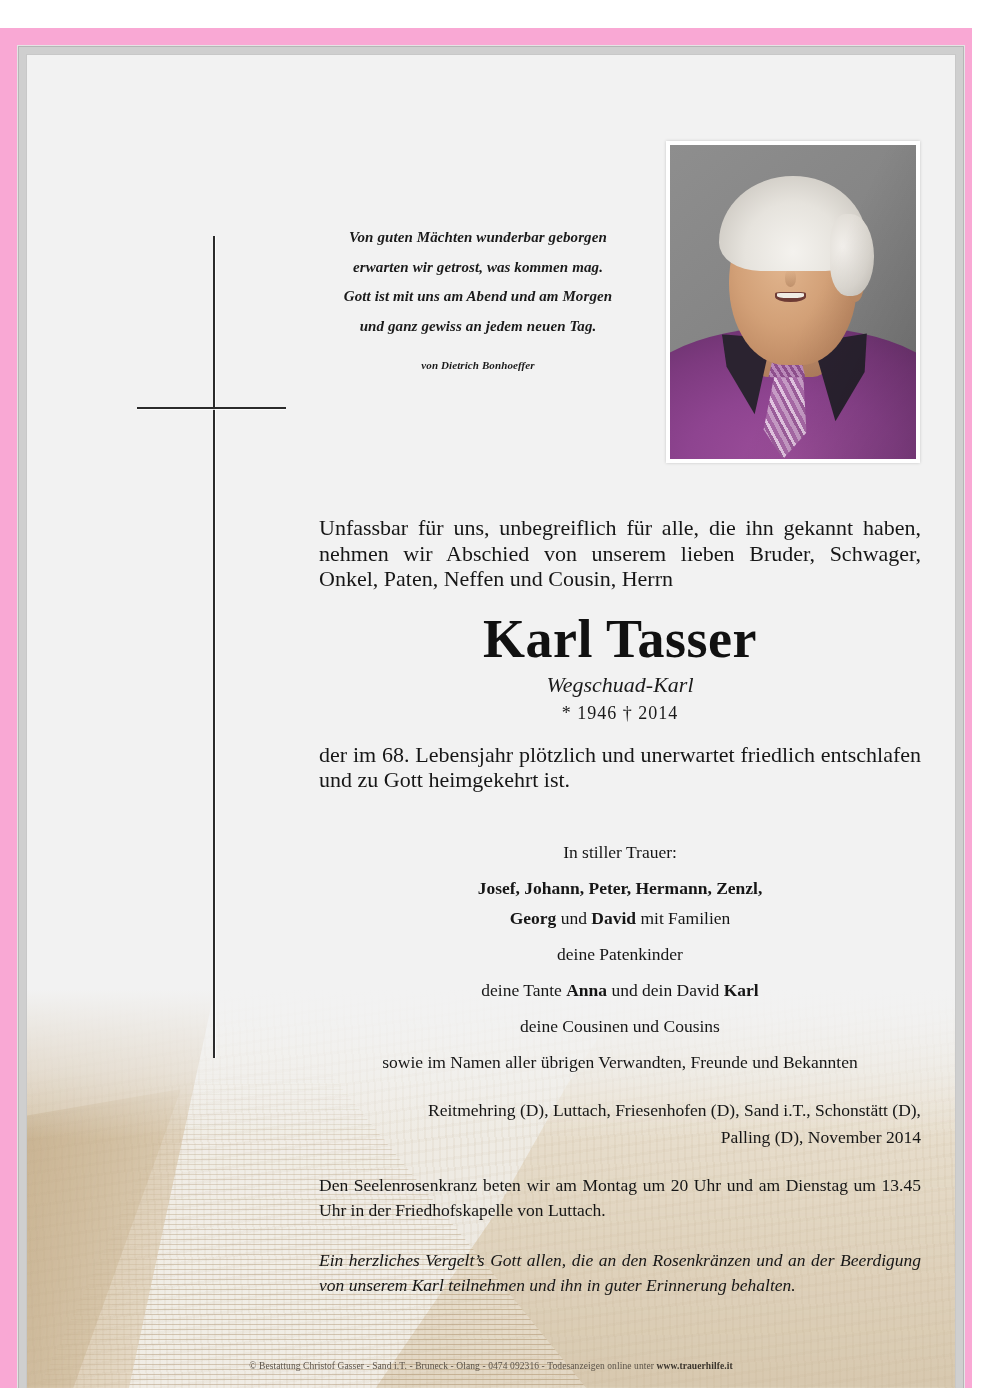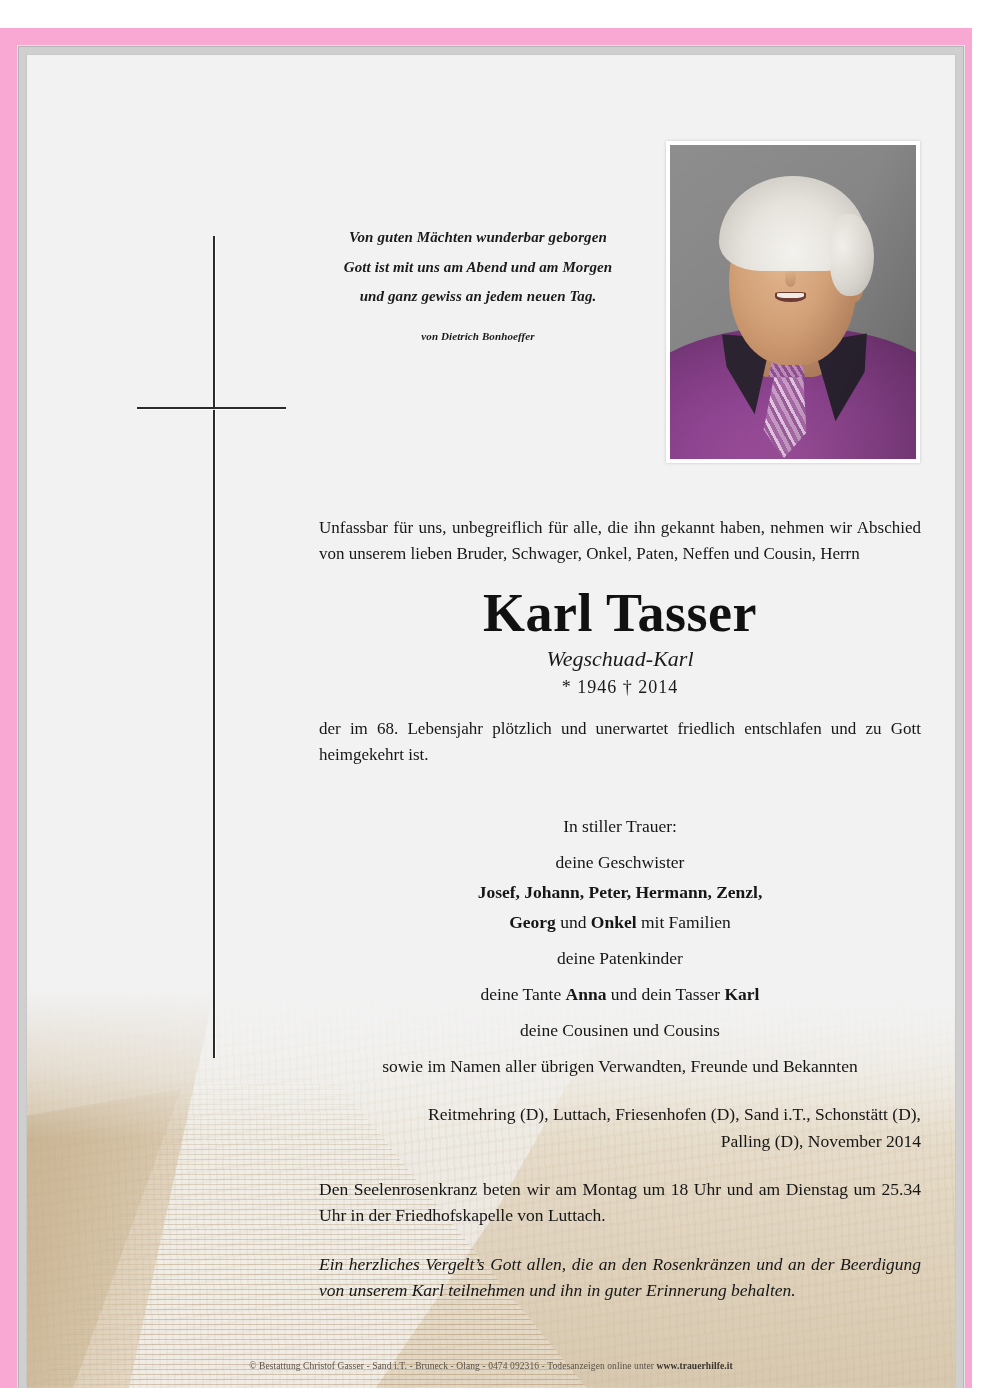"erwarten wir getrost, was kommen" div { html: none -> <div>erwarten wir getrost, was kommen mag.</div> }
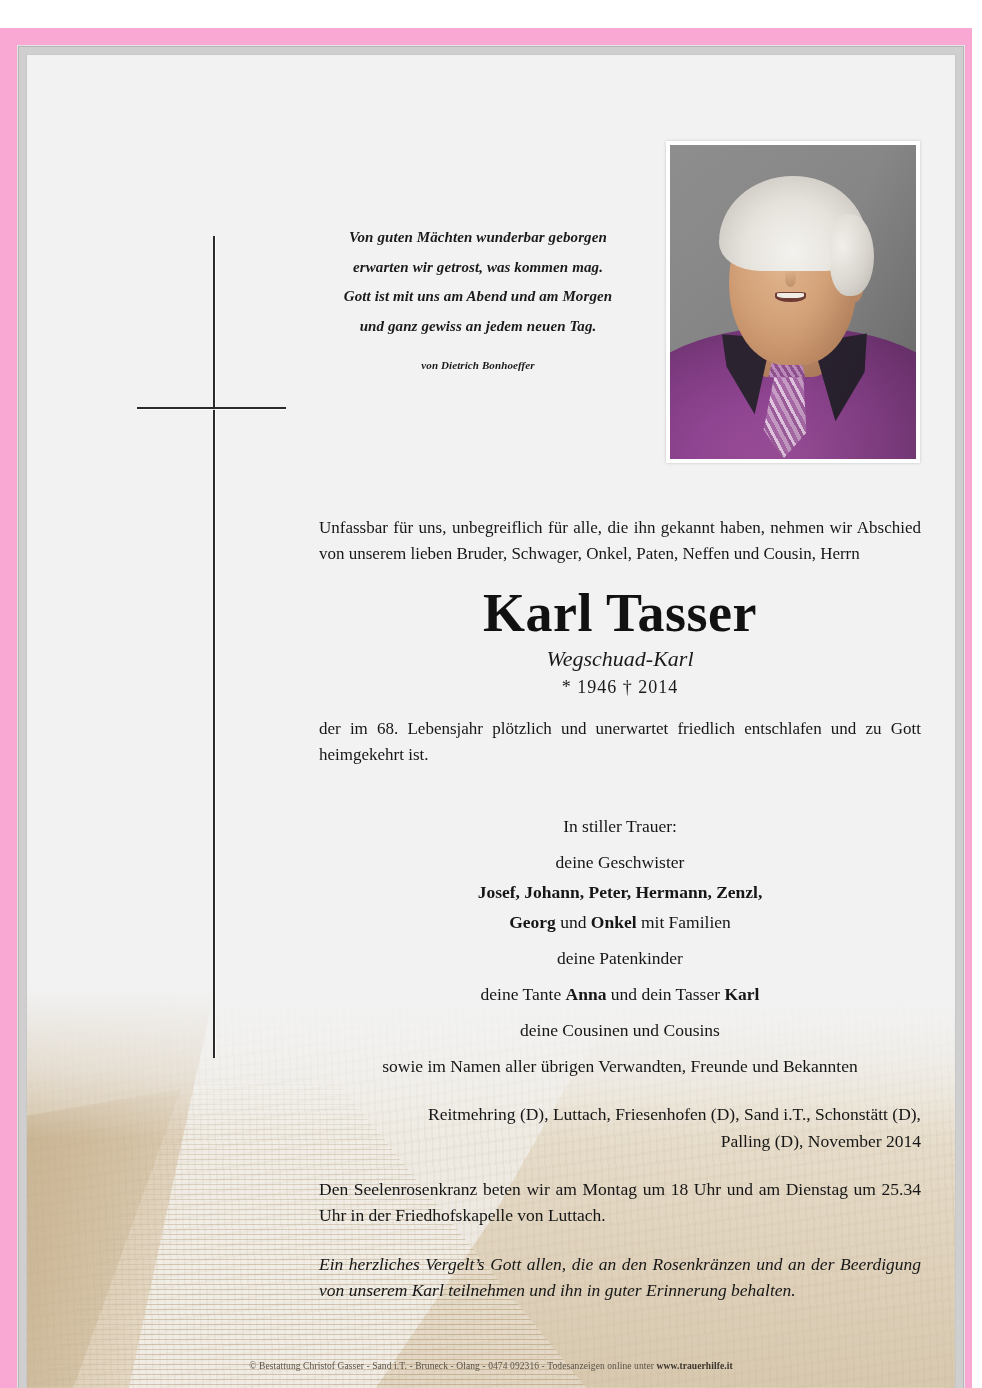"Unfassbar für uns, unbegreiflich für" .p-just { font-size: 17px -> 22px }
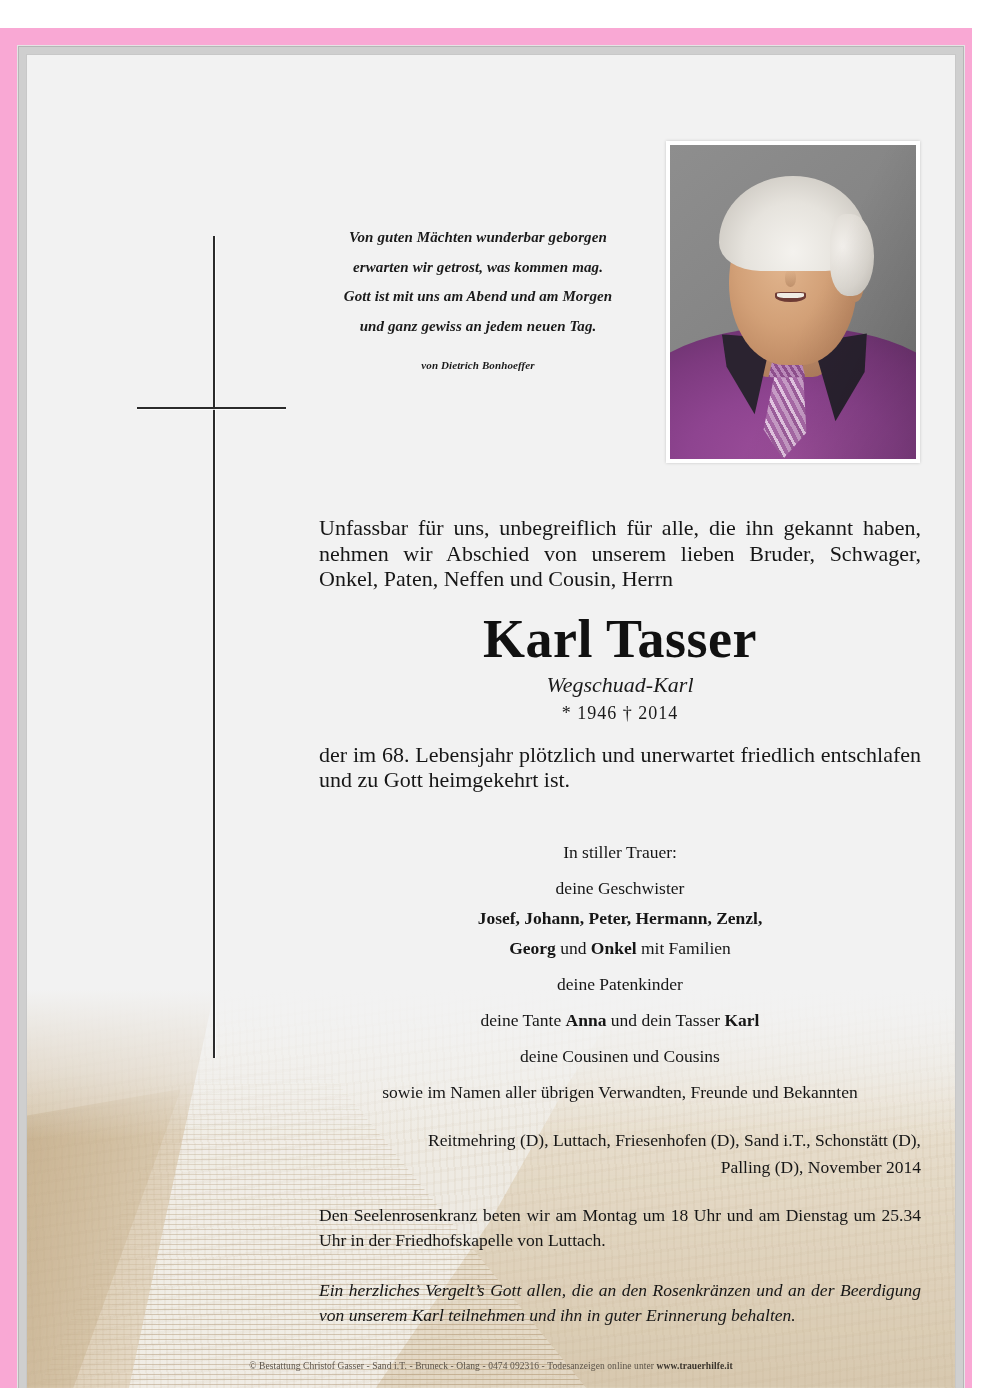"deine Geschwister" div { html: <div>deine Geschwister</div> -> none }
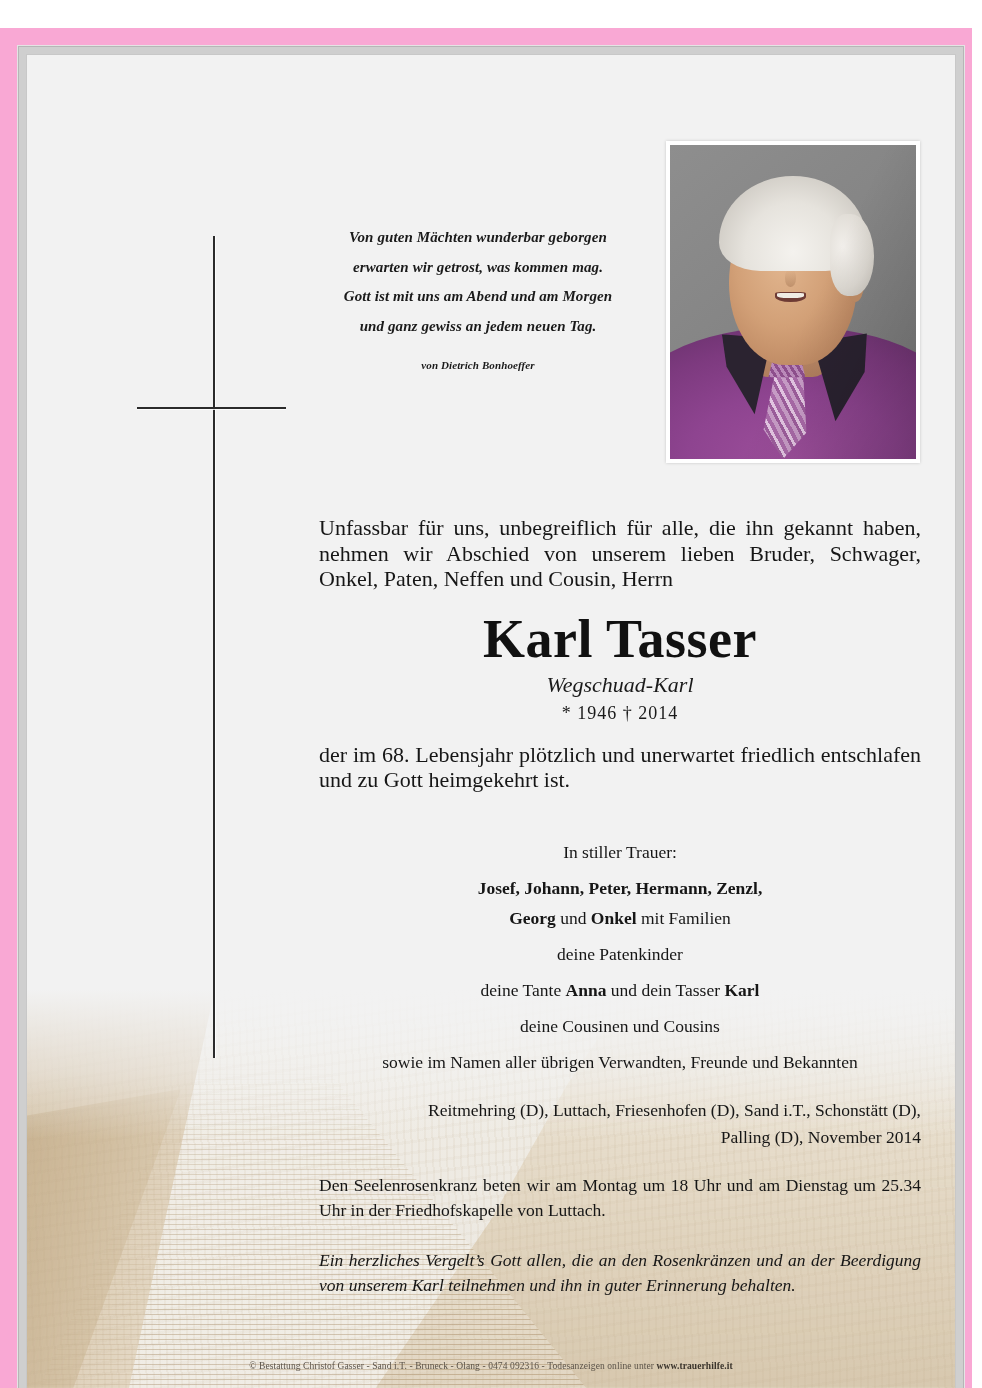"Onkel" b { text: Onkel -> David }
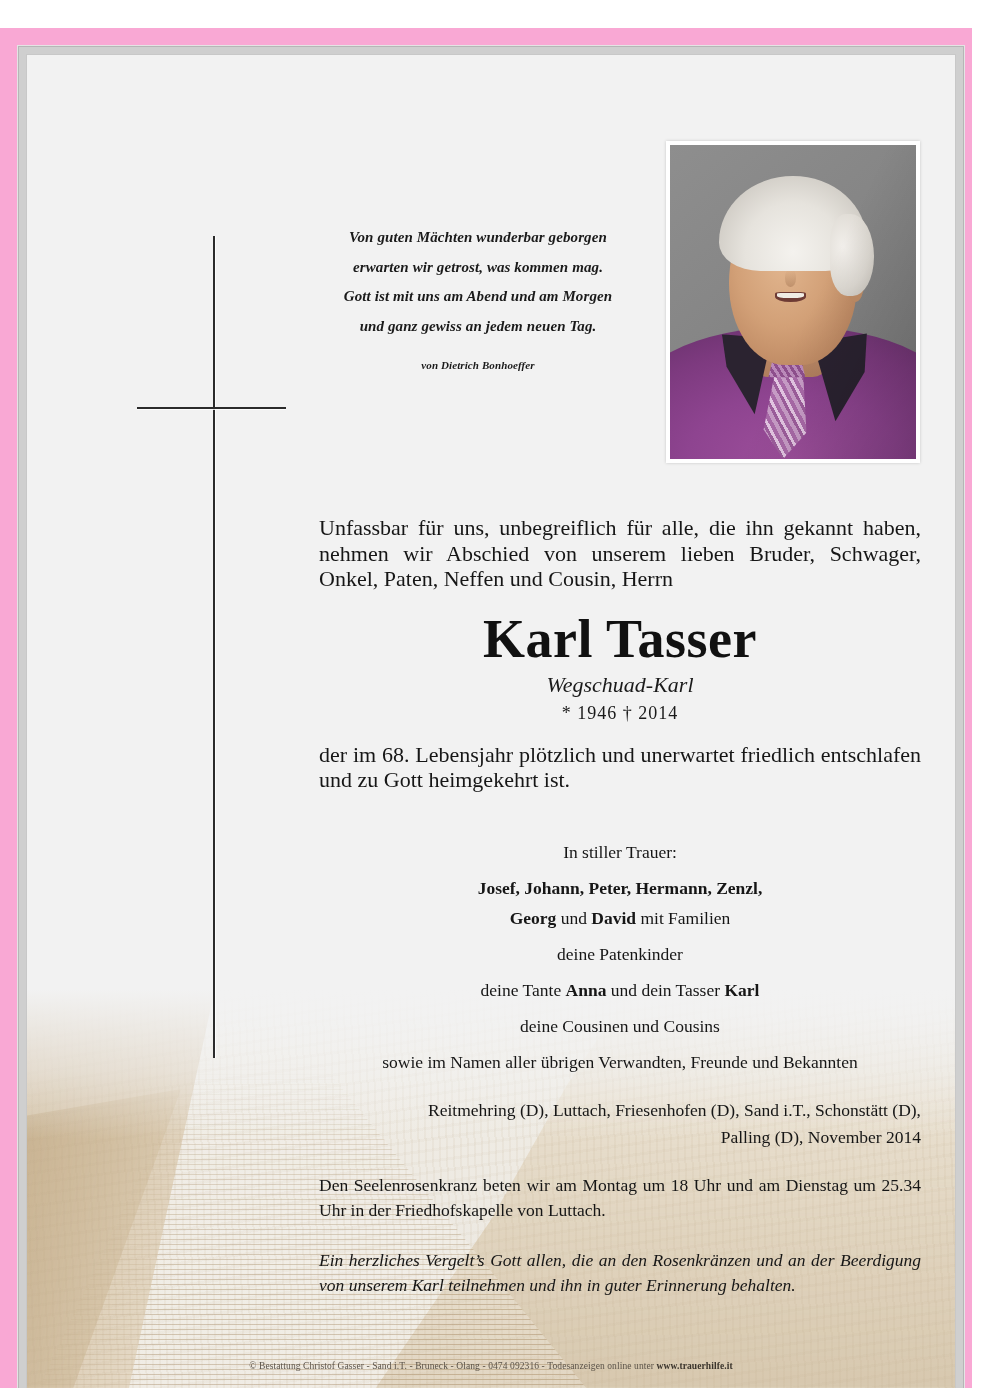"und dein Tasser" span { text: Tasser -> David }
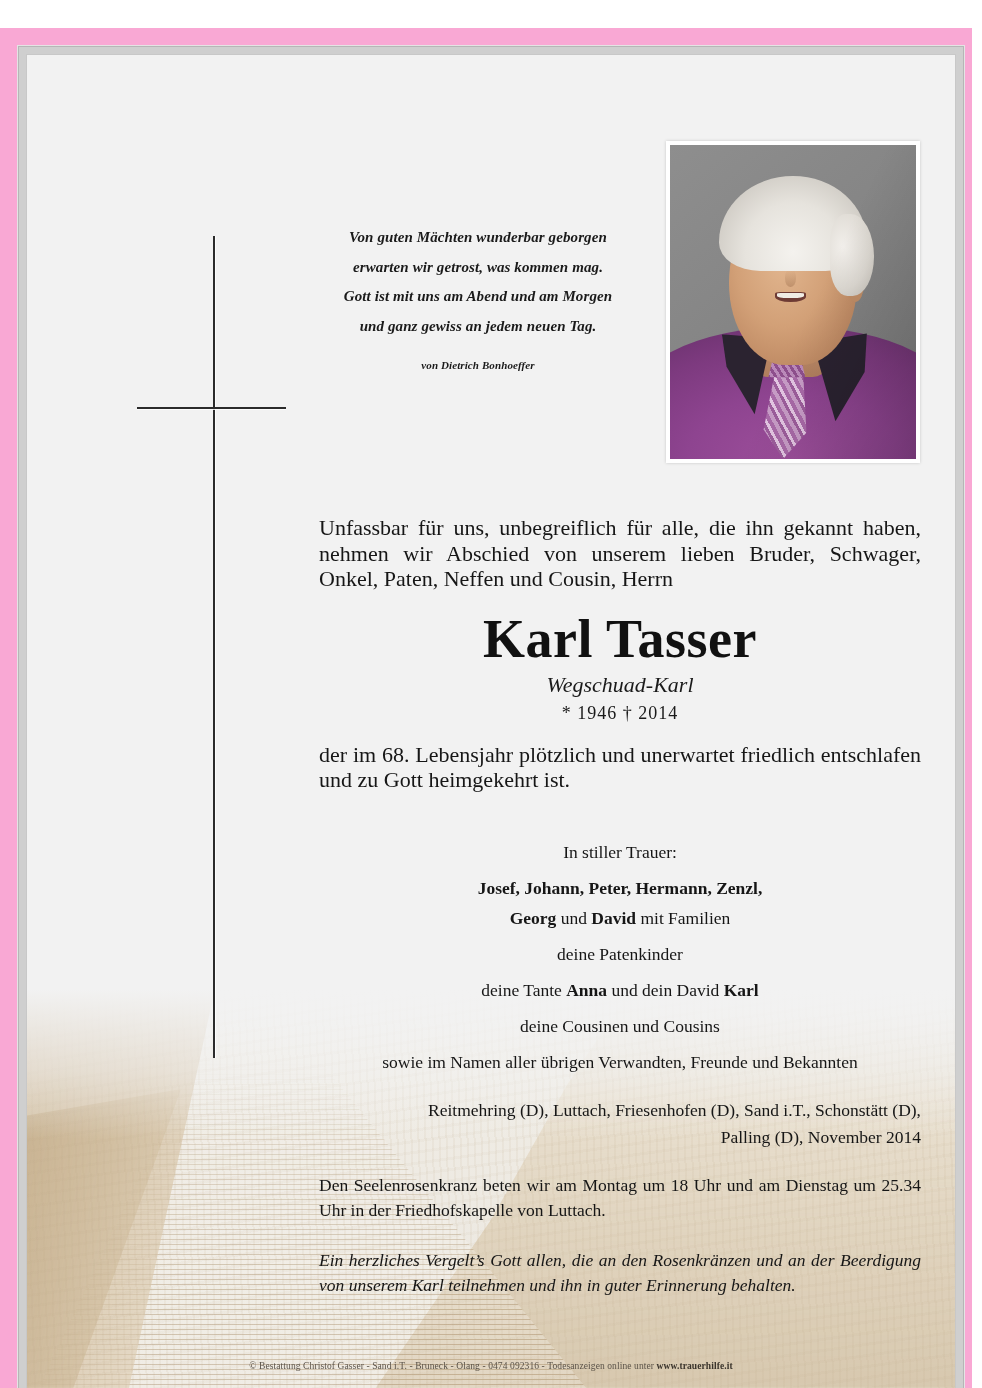"Den Seelenrosenkranz beten wir am" p.rosary { text: 18 Uhr und am Dienstag um 25.34 -> 20 Uhr und am Dienstag um 13.45 }
